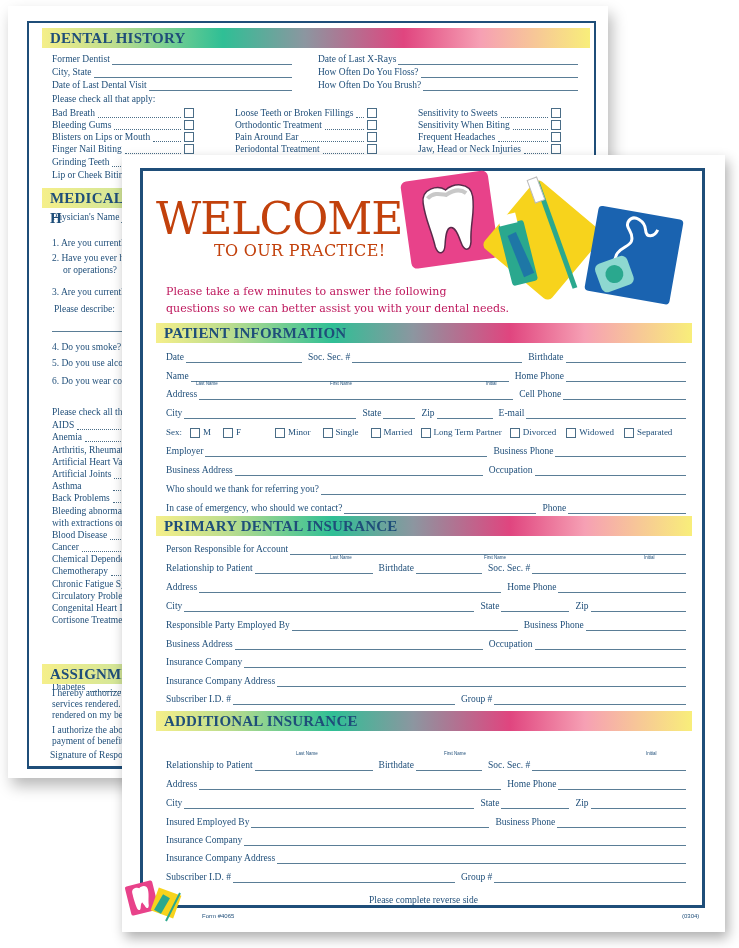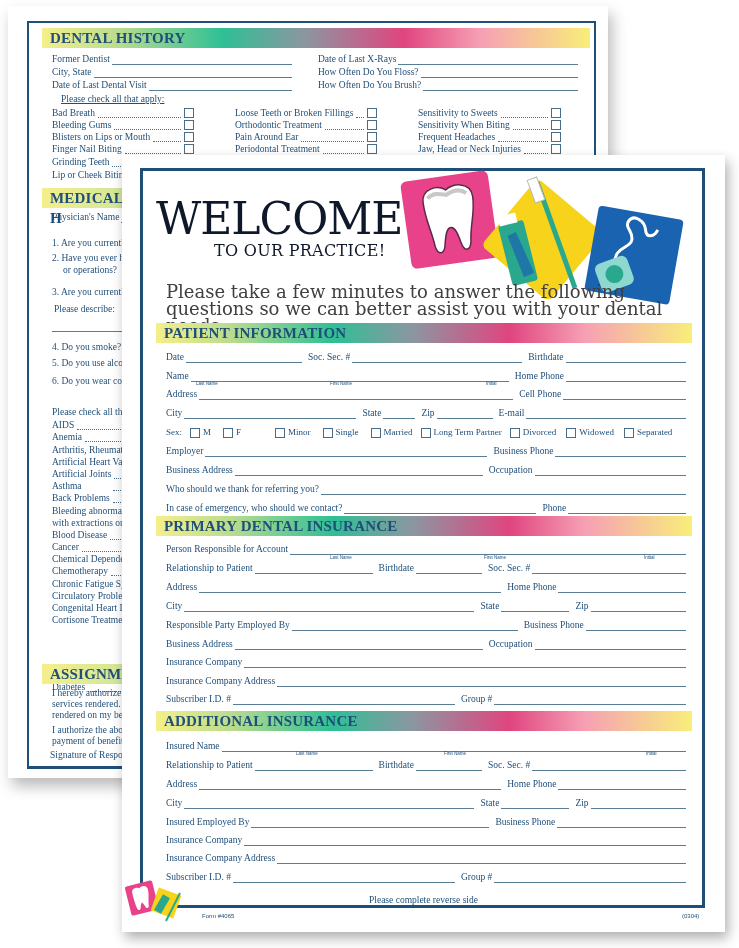"Please check all that apply:" div.row { left: 53px -> 44px; text-decoration: underline -> none }
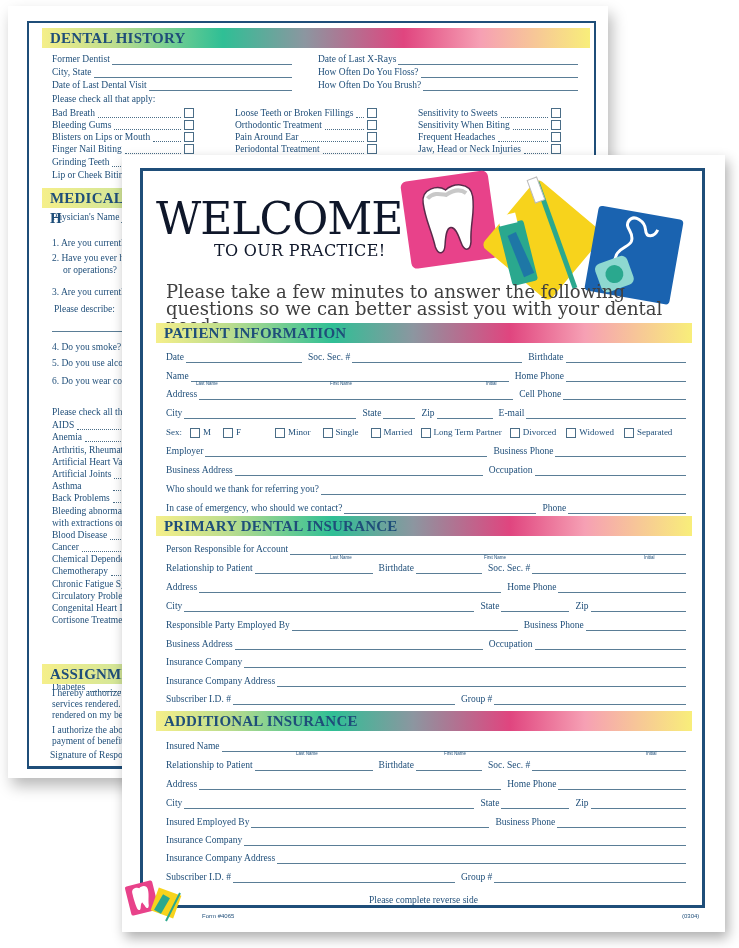"WELCOME" .welcome { color: #0f172a -> #c2410c }
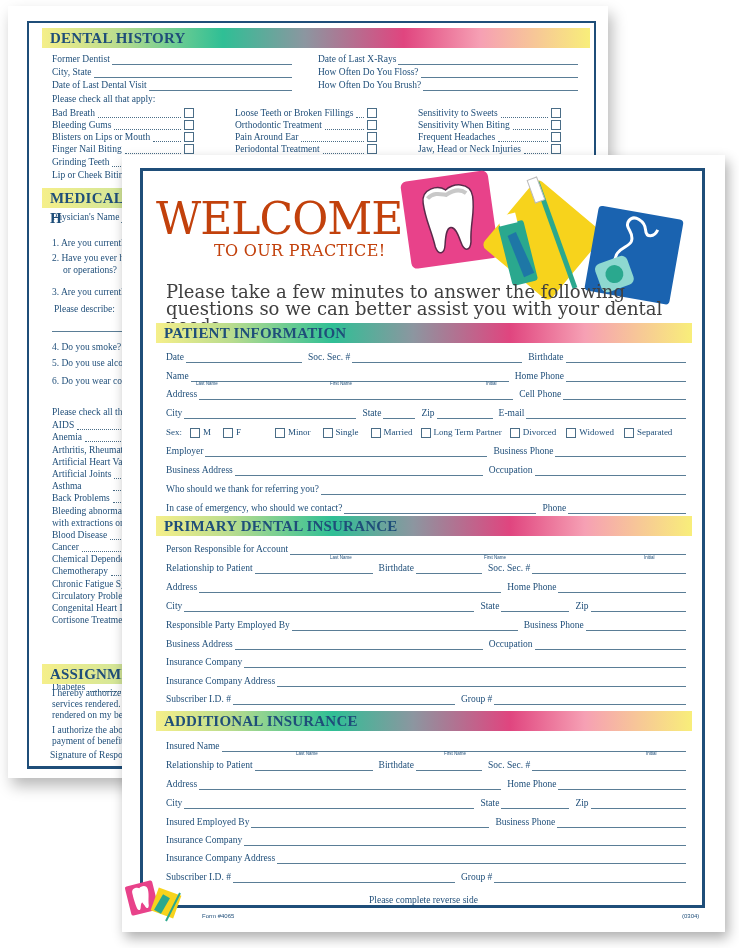"Please take a few minutes" .intro { color: #404040 -> #be185d; font-size: 18px -> 11px }
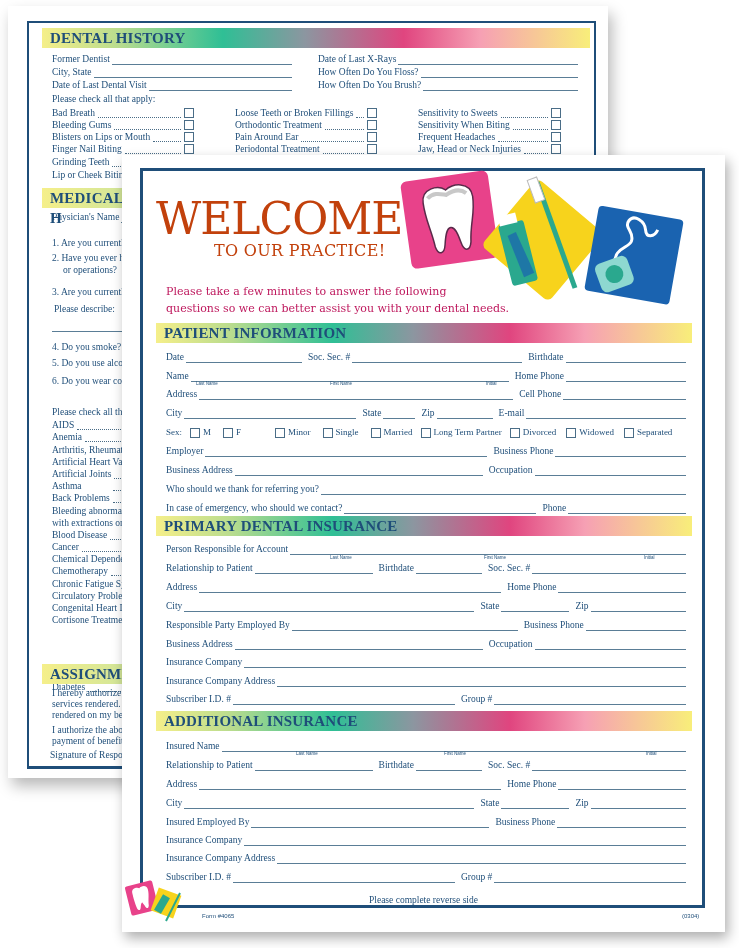"Insured Name" div.row { html: <div> <span>Insured Name</span> <span></span> </div> -> none }
